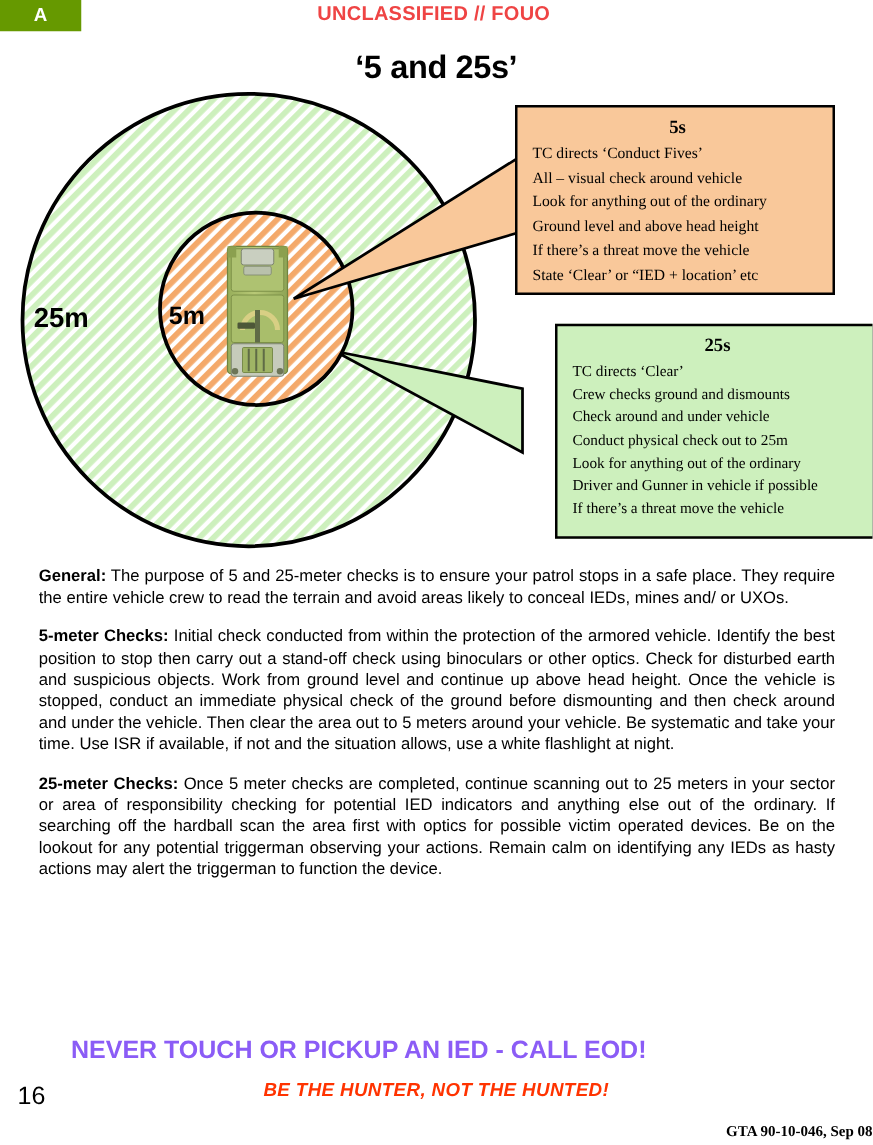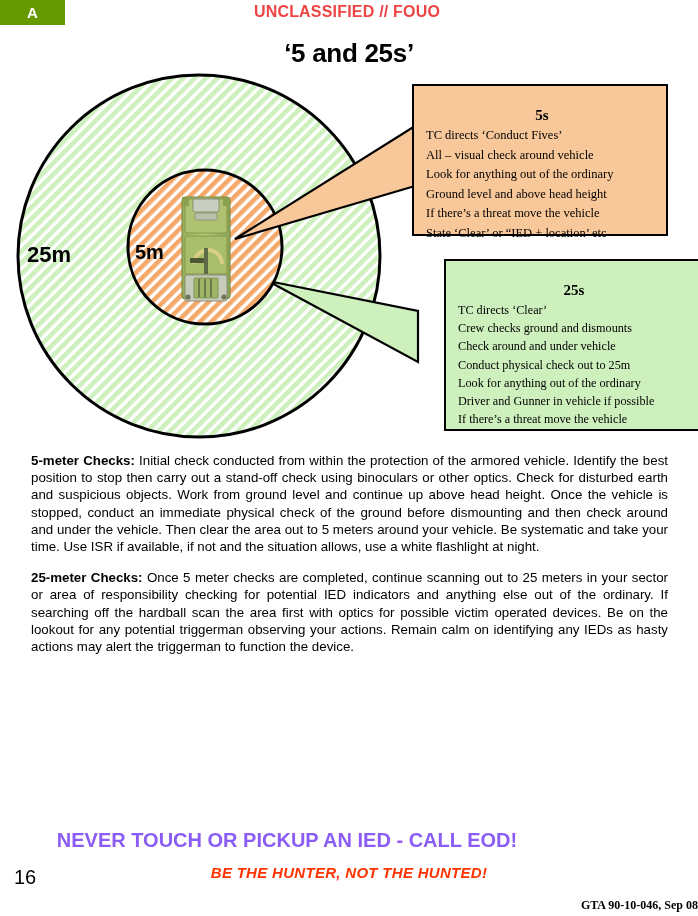"5s" .callout { padding: 19px 8px 4px 12px -> 6px 8px 4px 12px }
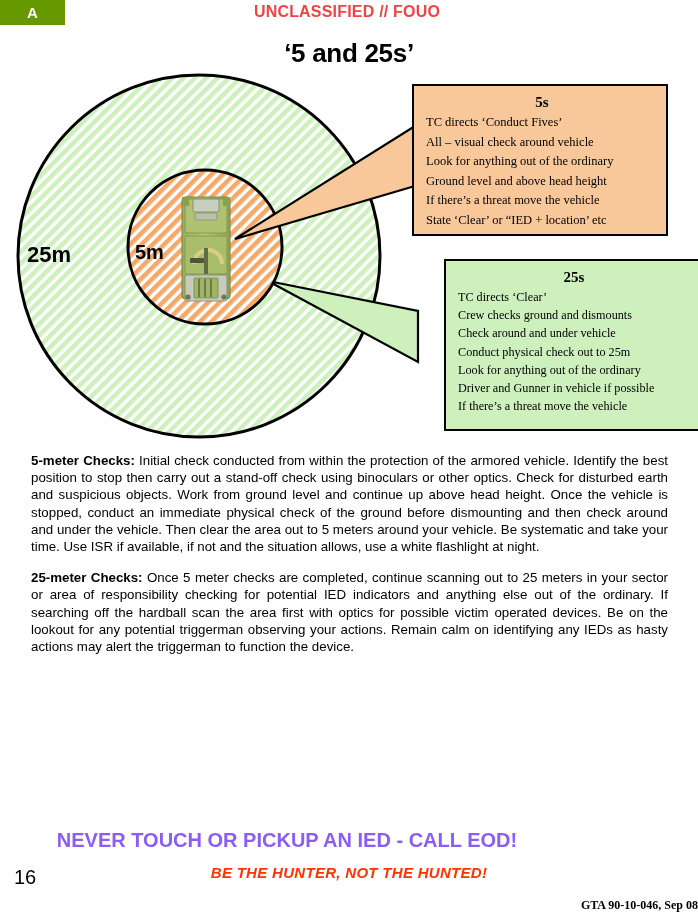"General: The purpose of 5" p { html: none -> <p><b>General:</b><span> The purpose of 5 and 25-meter checks is to ensure your patrol stops in a safe place. They require the entire vehicle crew to read the terrain and avoid areas likely to conceal IEDs, mines and/ or UXOs.</span></p> }
